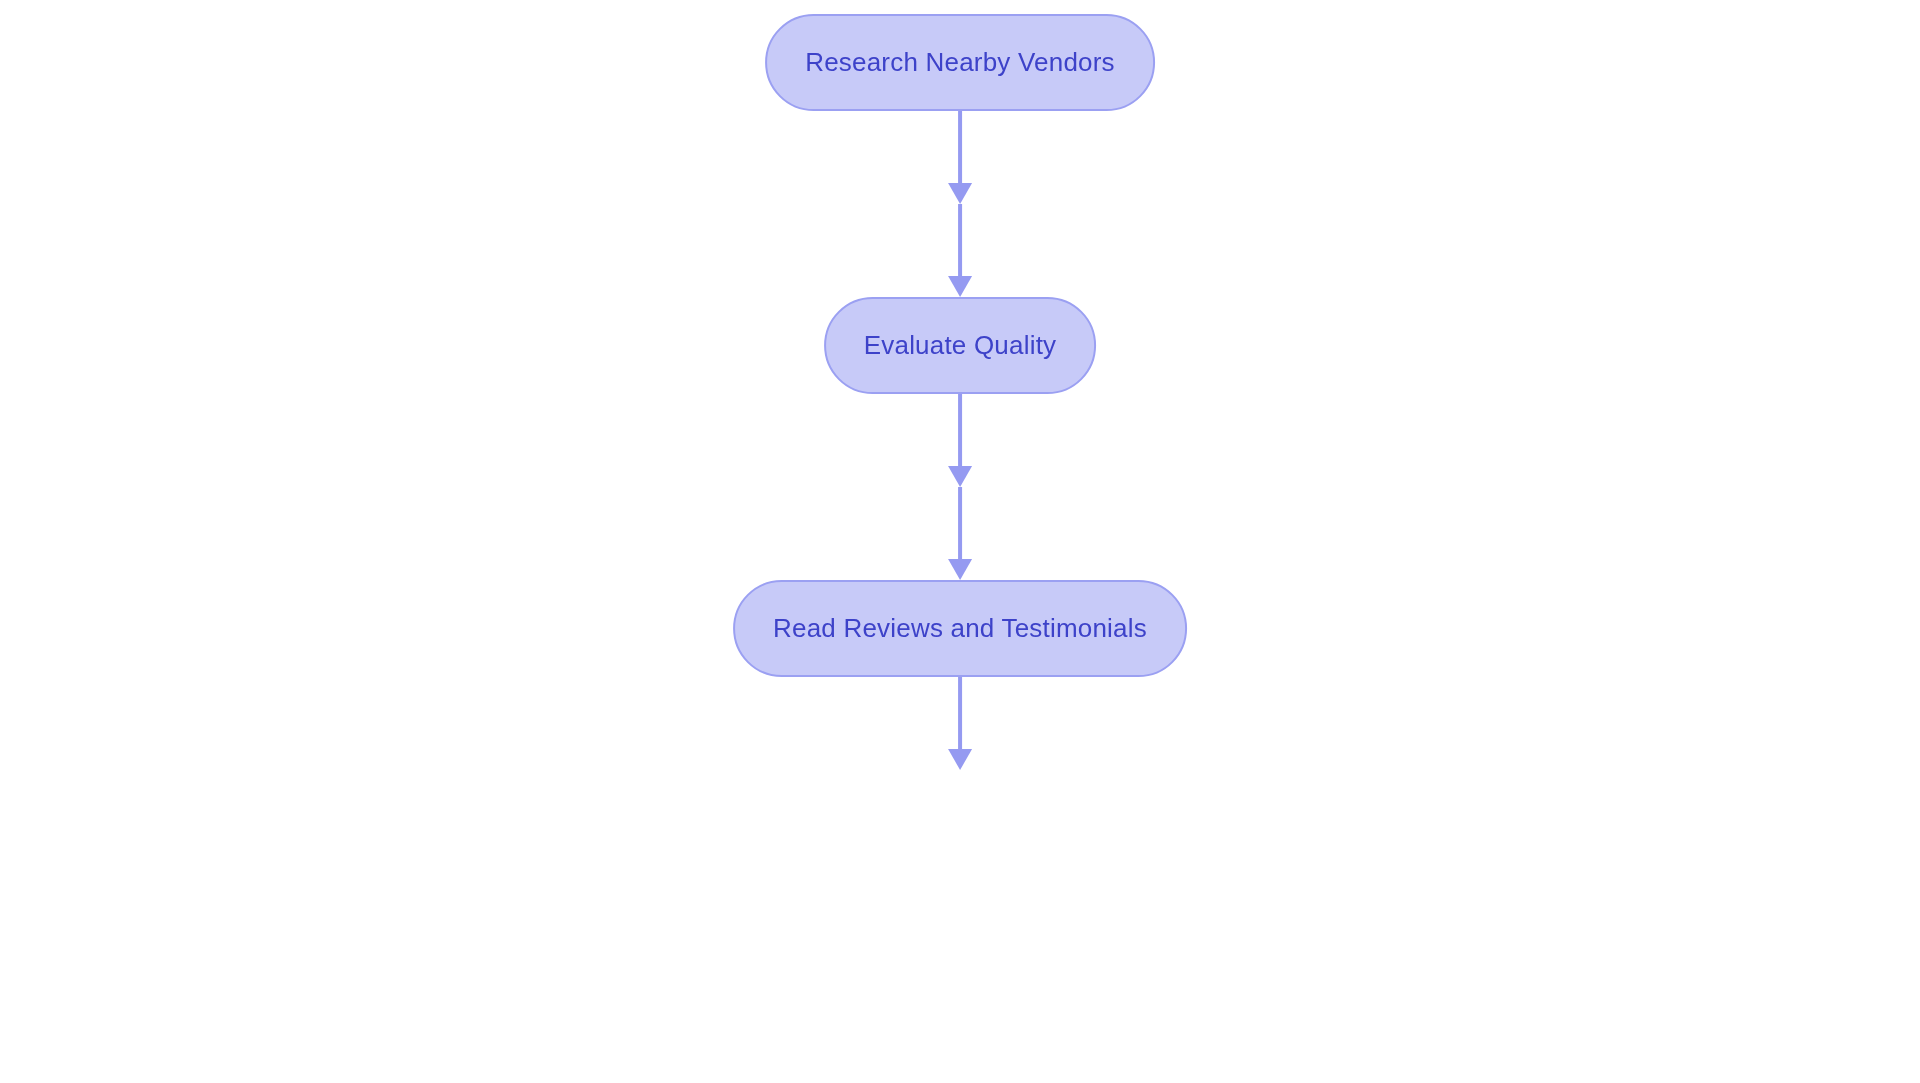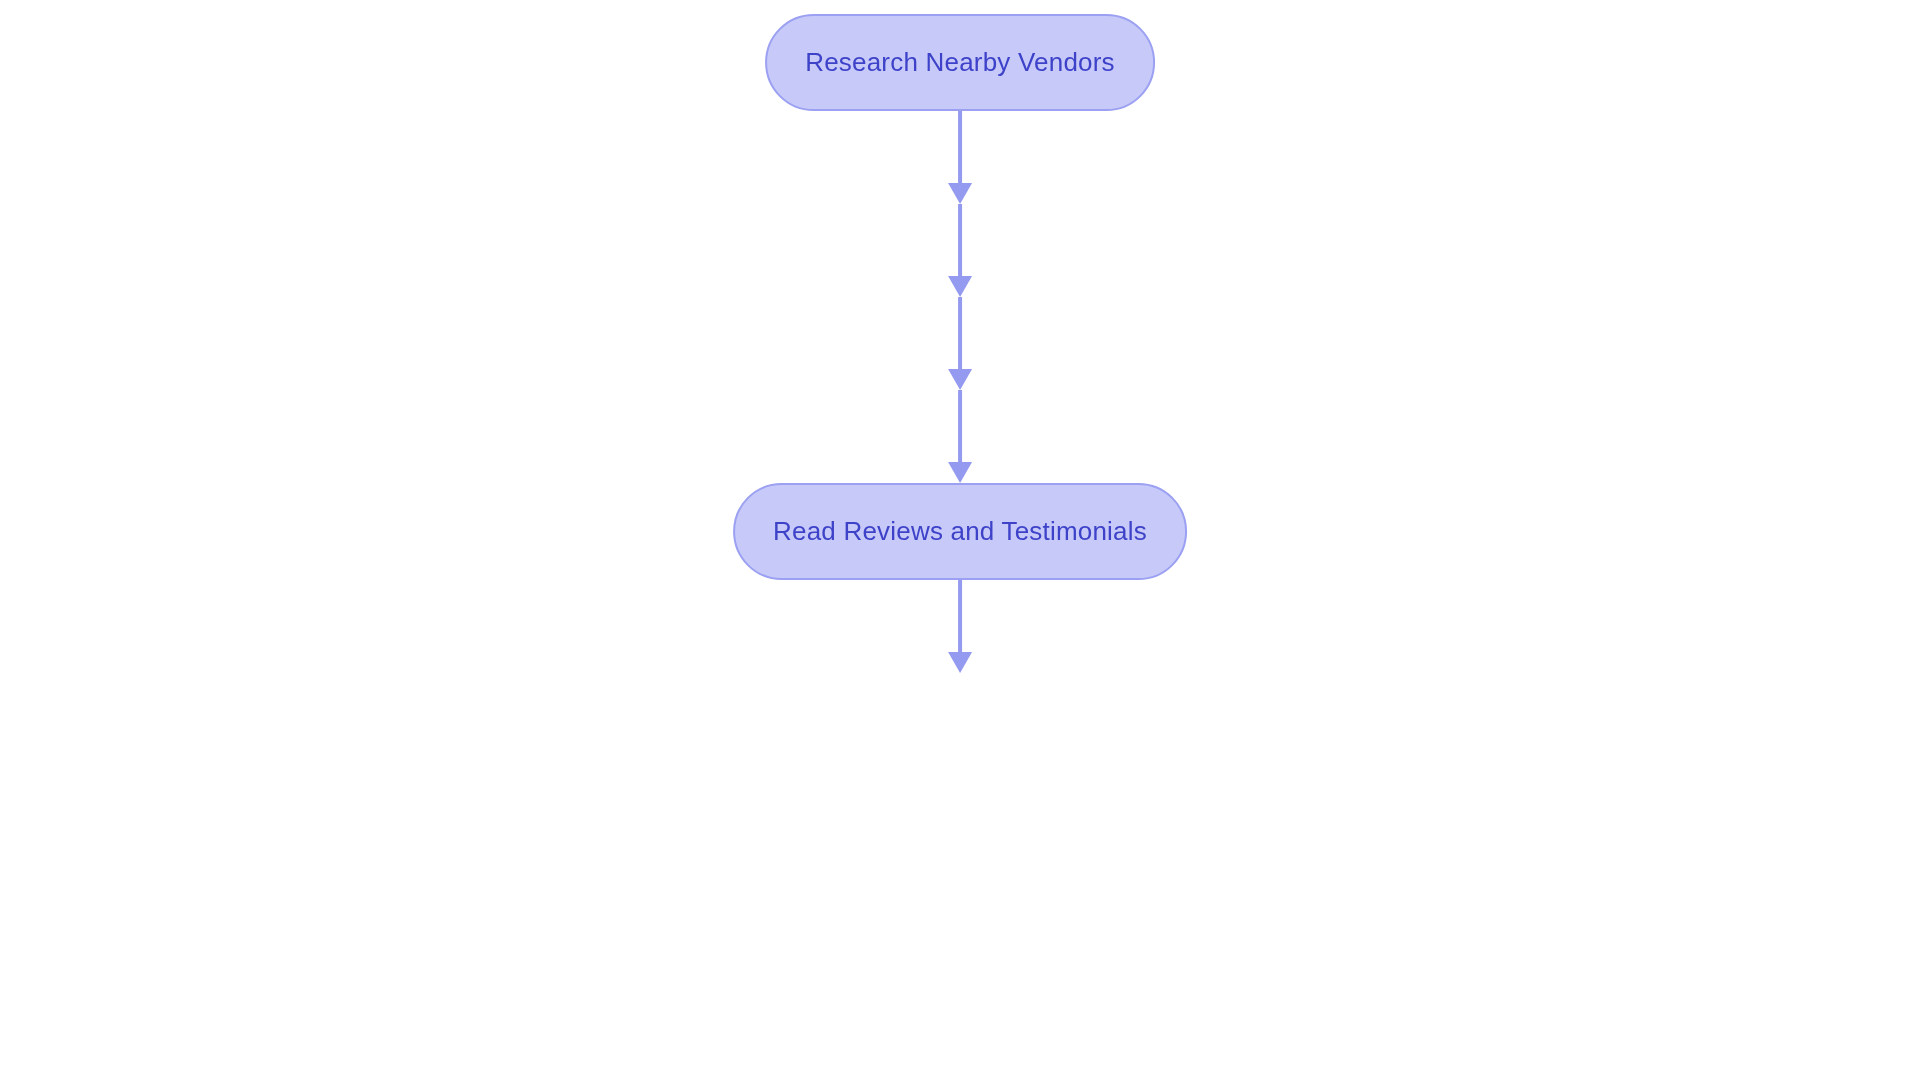"Evaluate Quality" div.node { html: none -> <div> <span>Evaluate Quality</span> </div> }
